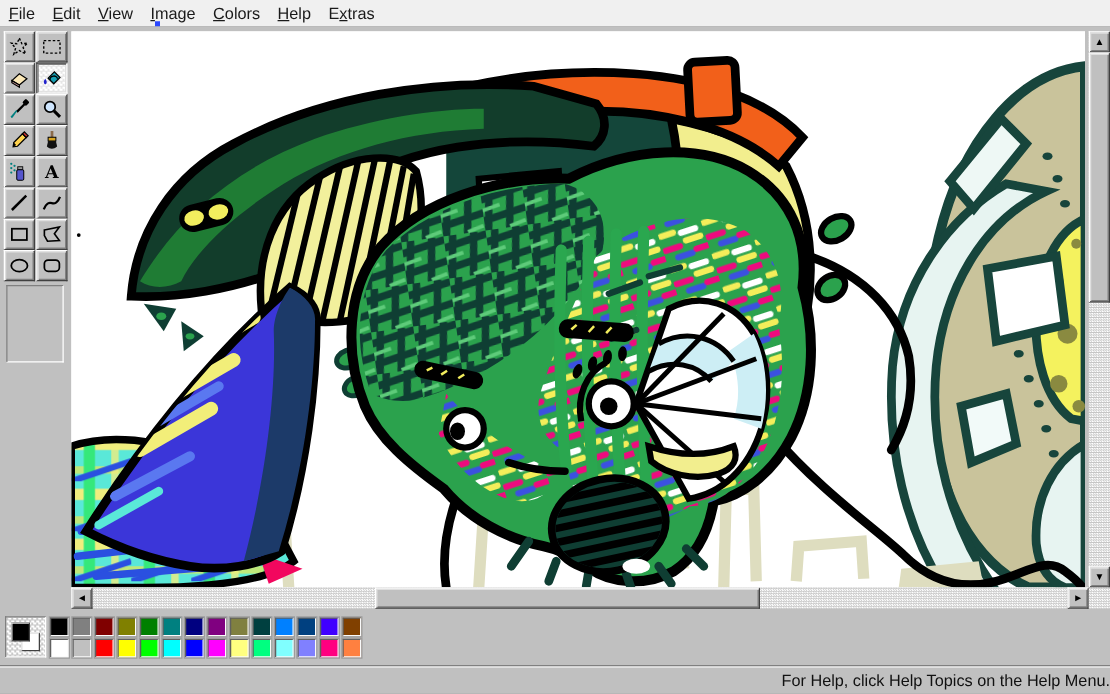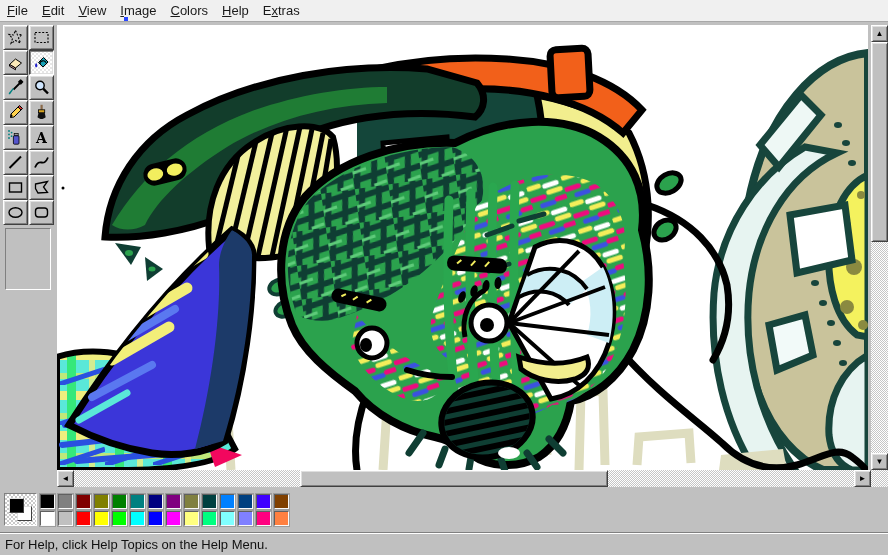"For Help, click Help Topics" .statusbar { justify-content: none -> flex-end }
